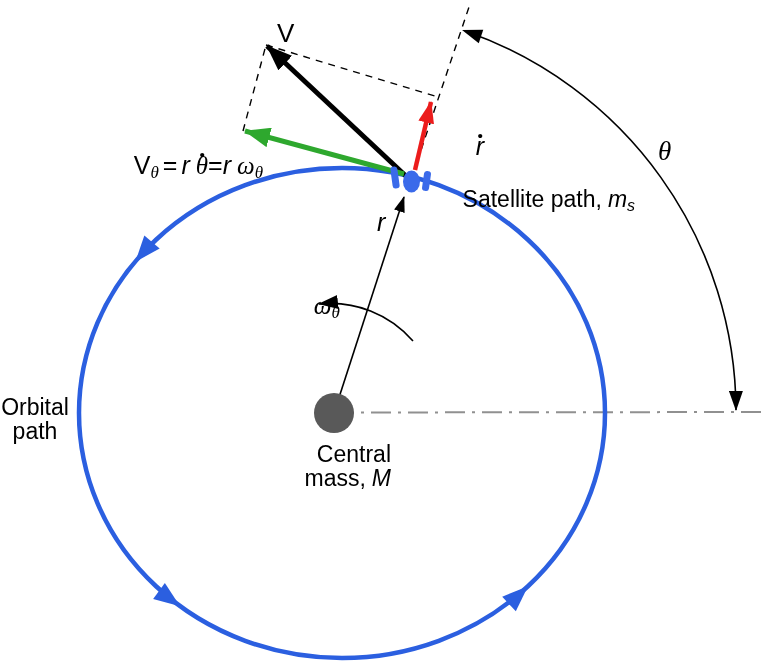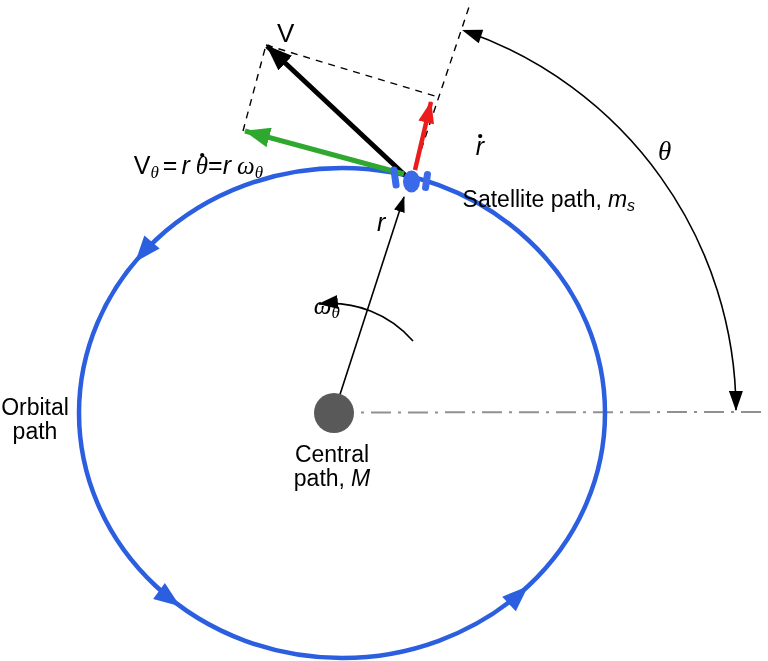"Central" div.lbl { left: 279px -> 285px; text-align: none -> right }
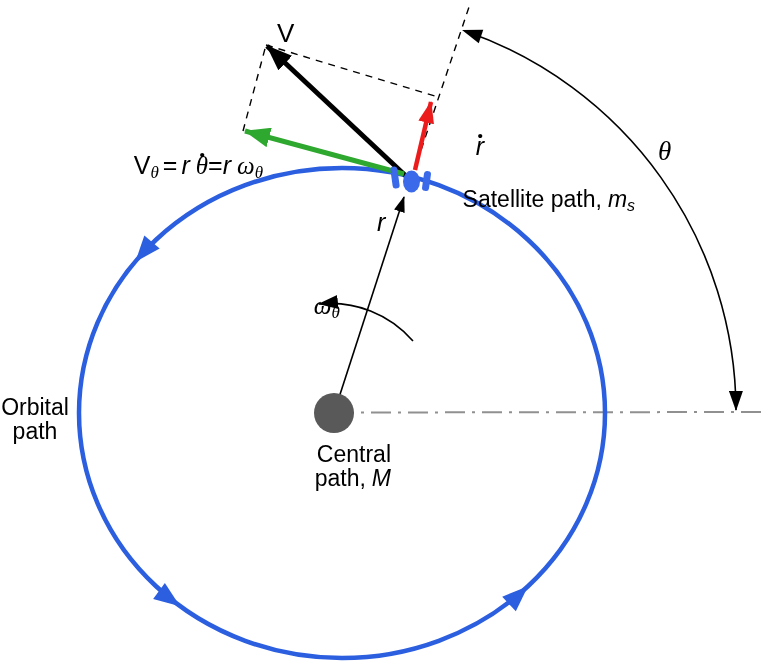"path," span { text: path -> mass }
